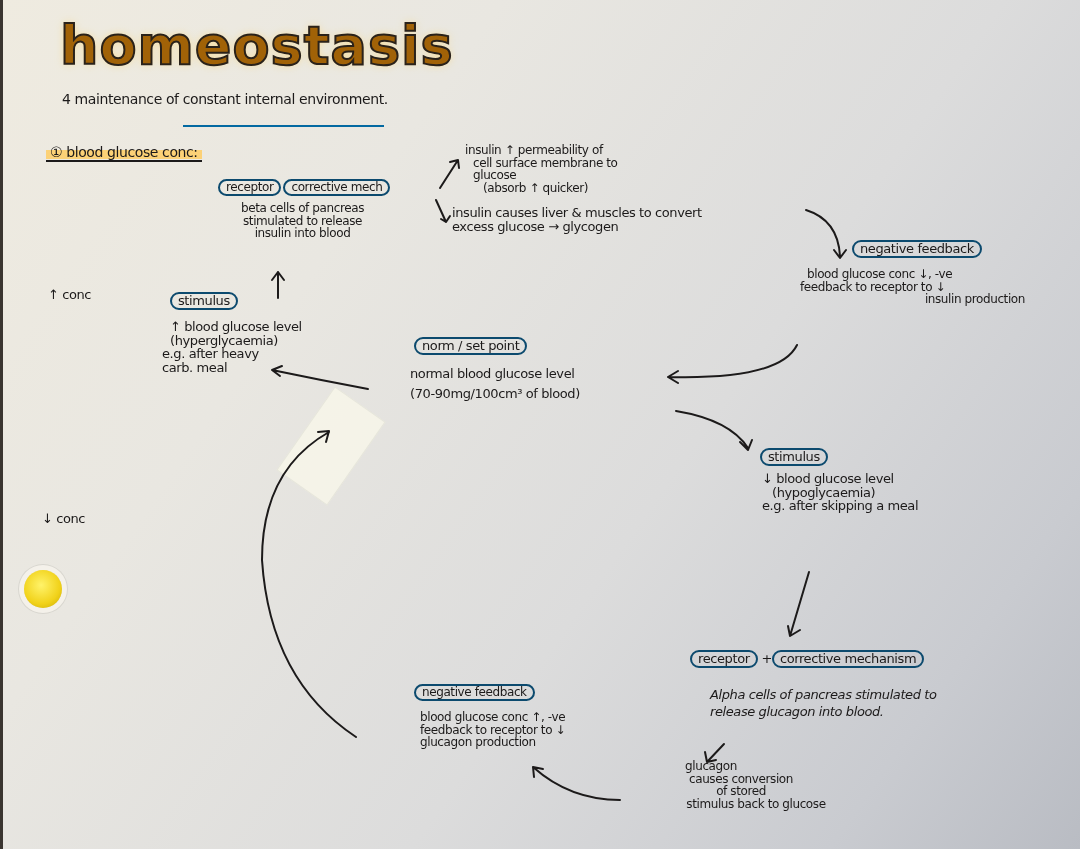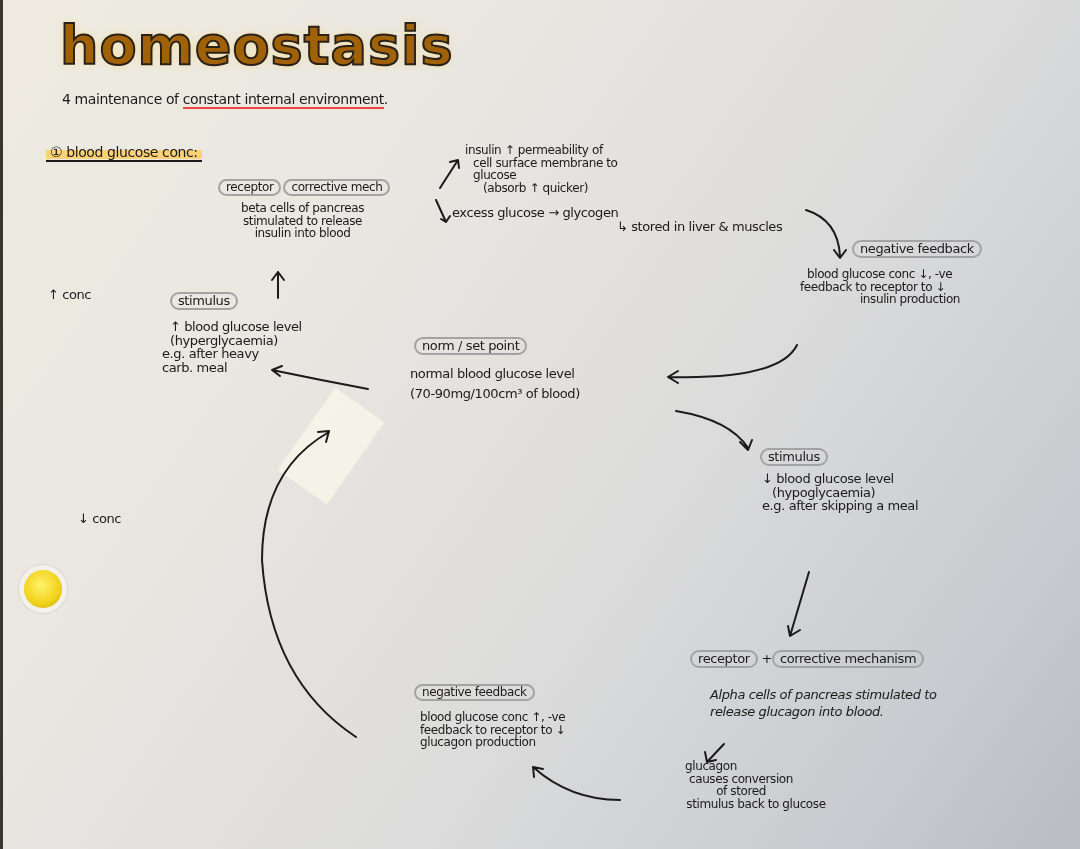"constant internal environment" .subtitle u { border-bottom: 2px solid #ef4444 -> 2px solid #0369a1; padding-bottom: 0 -> 18px }
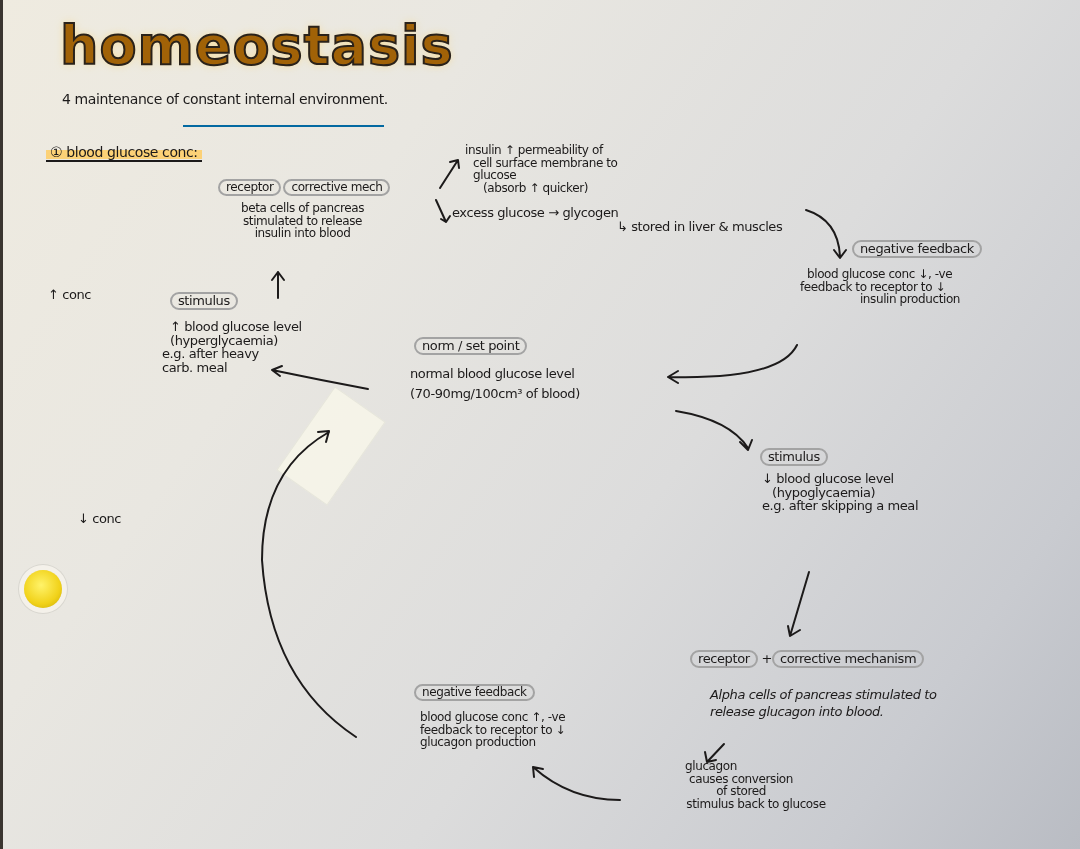"receptor" .box { border: 2px solid #a3a3a3 -> 2px solid #0c4a6e }
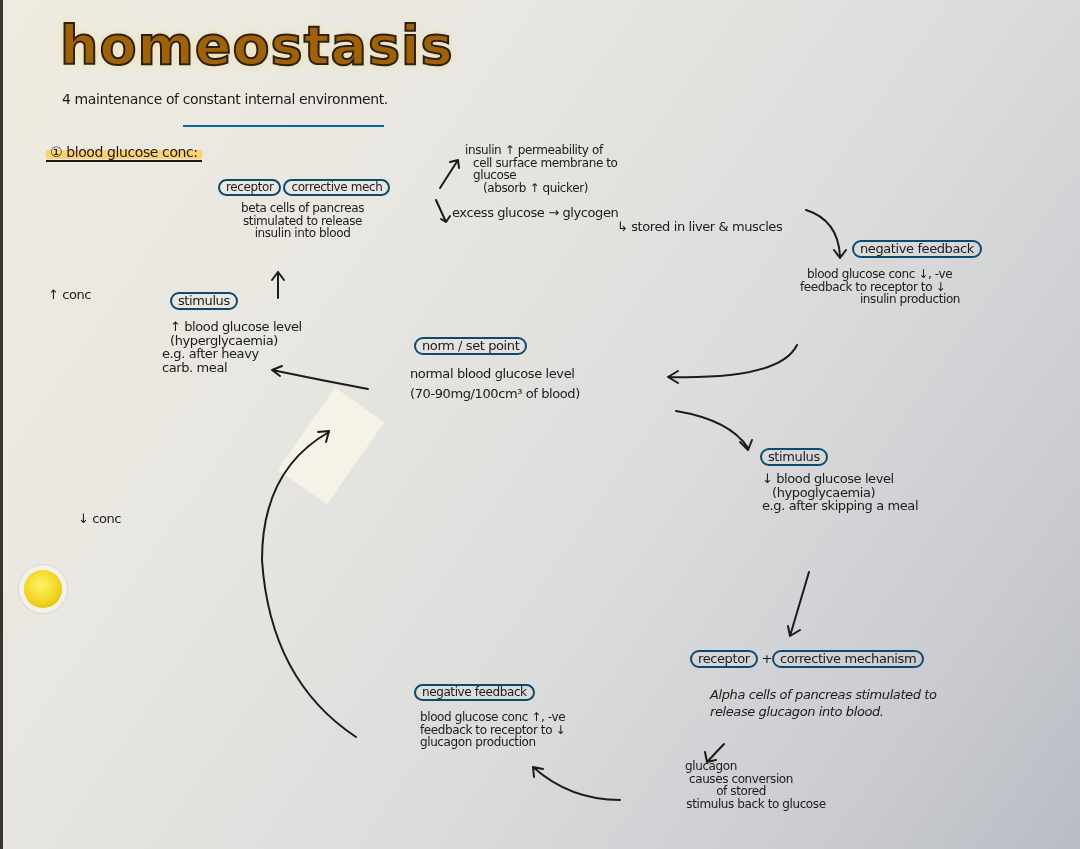"insulin causes liver & muscles" div { html: none -> <div>insulin causes liver &amp; muscles to convert</div> }
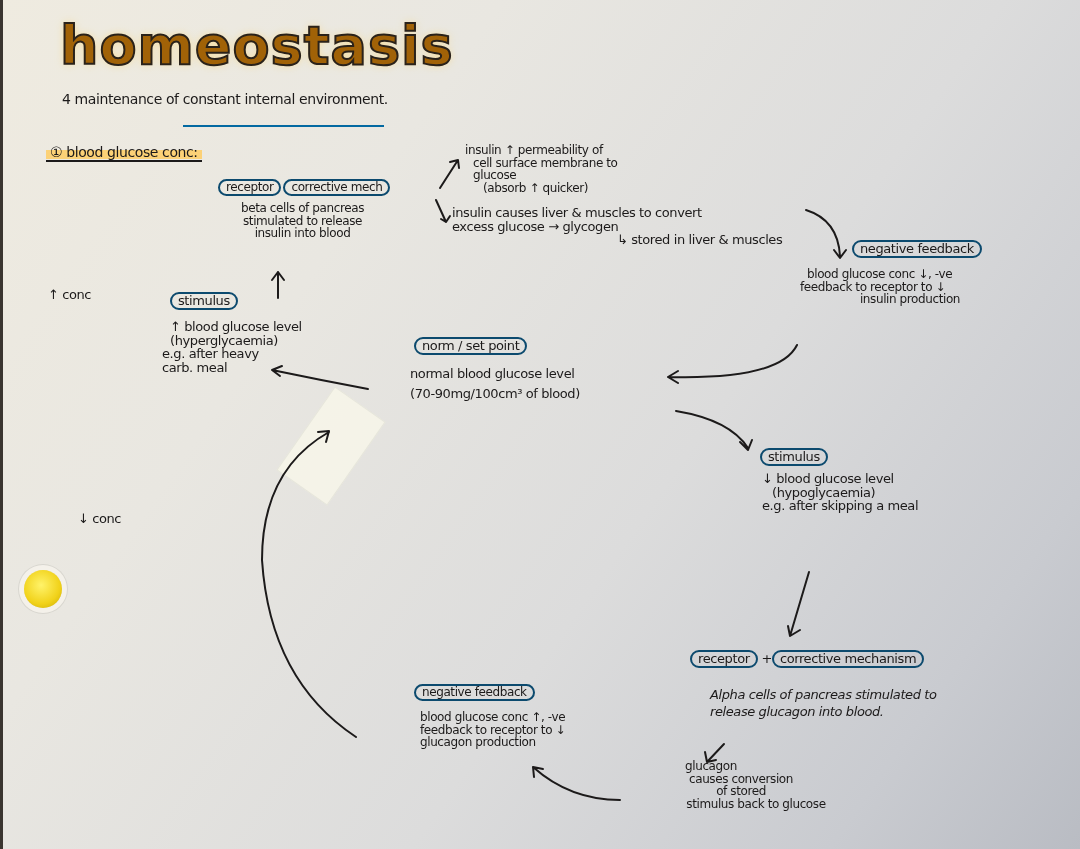"↳ stored in liver &" div { html: <div>↳ stored in liver &amp; muscles</div> -> none }
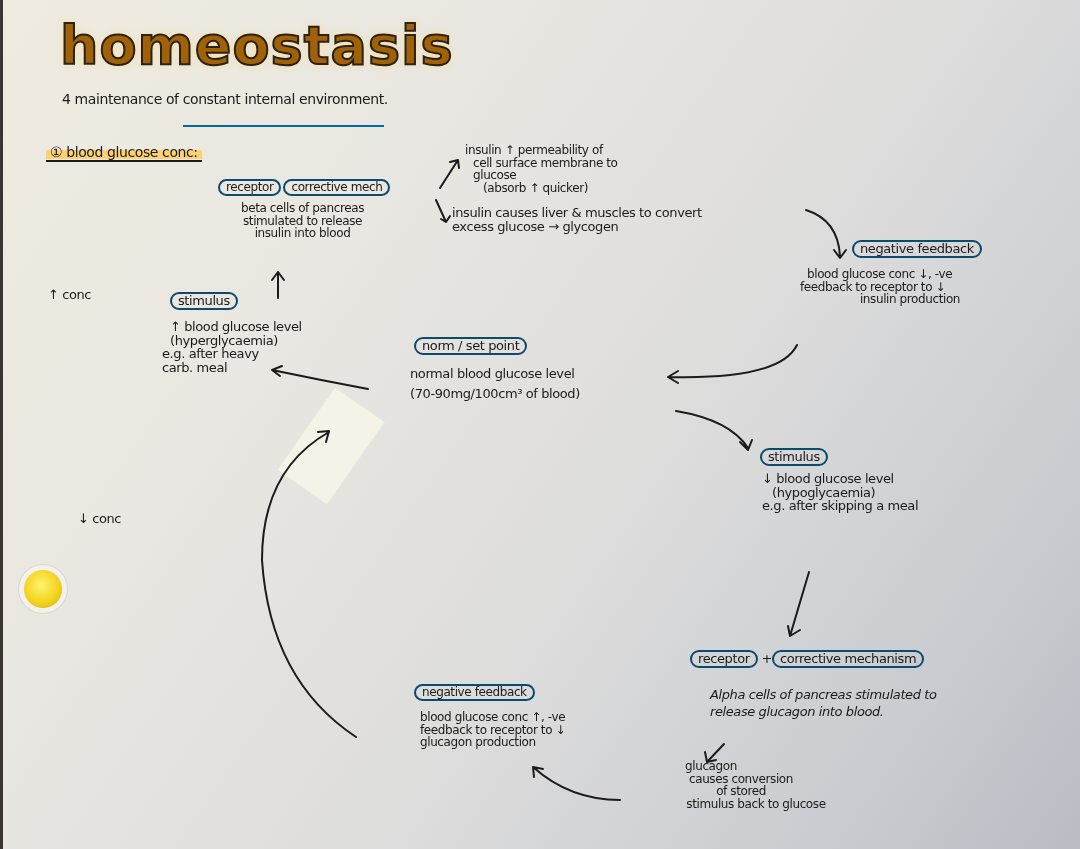"insulin production" div { text-align: center -> right }
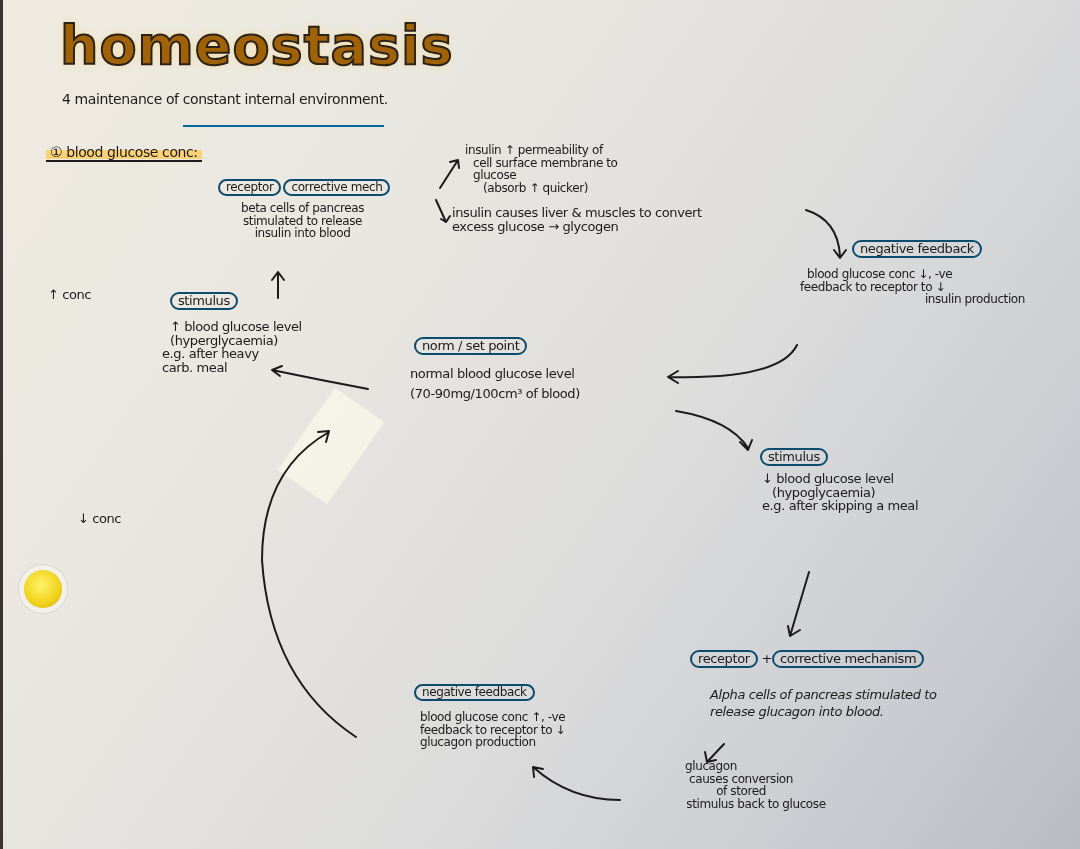"↓ conc" div.note { margin-left: 36px -> none }
